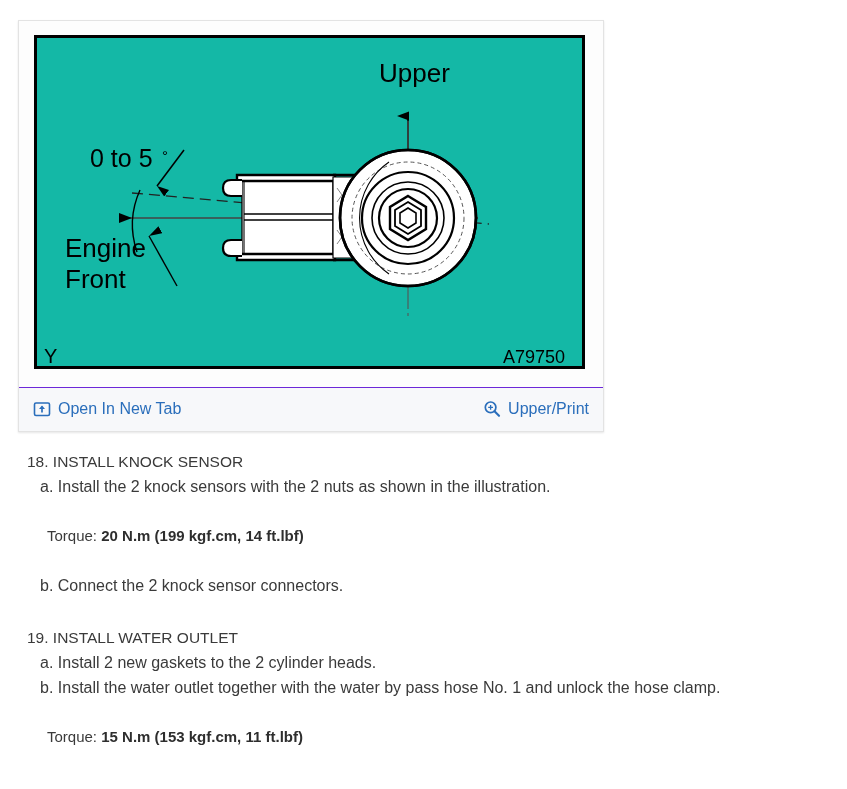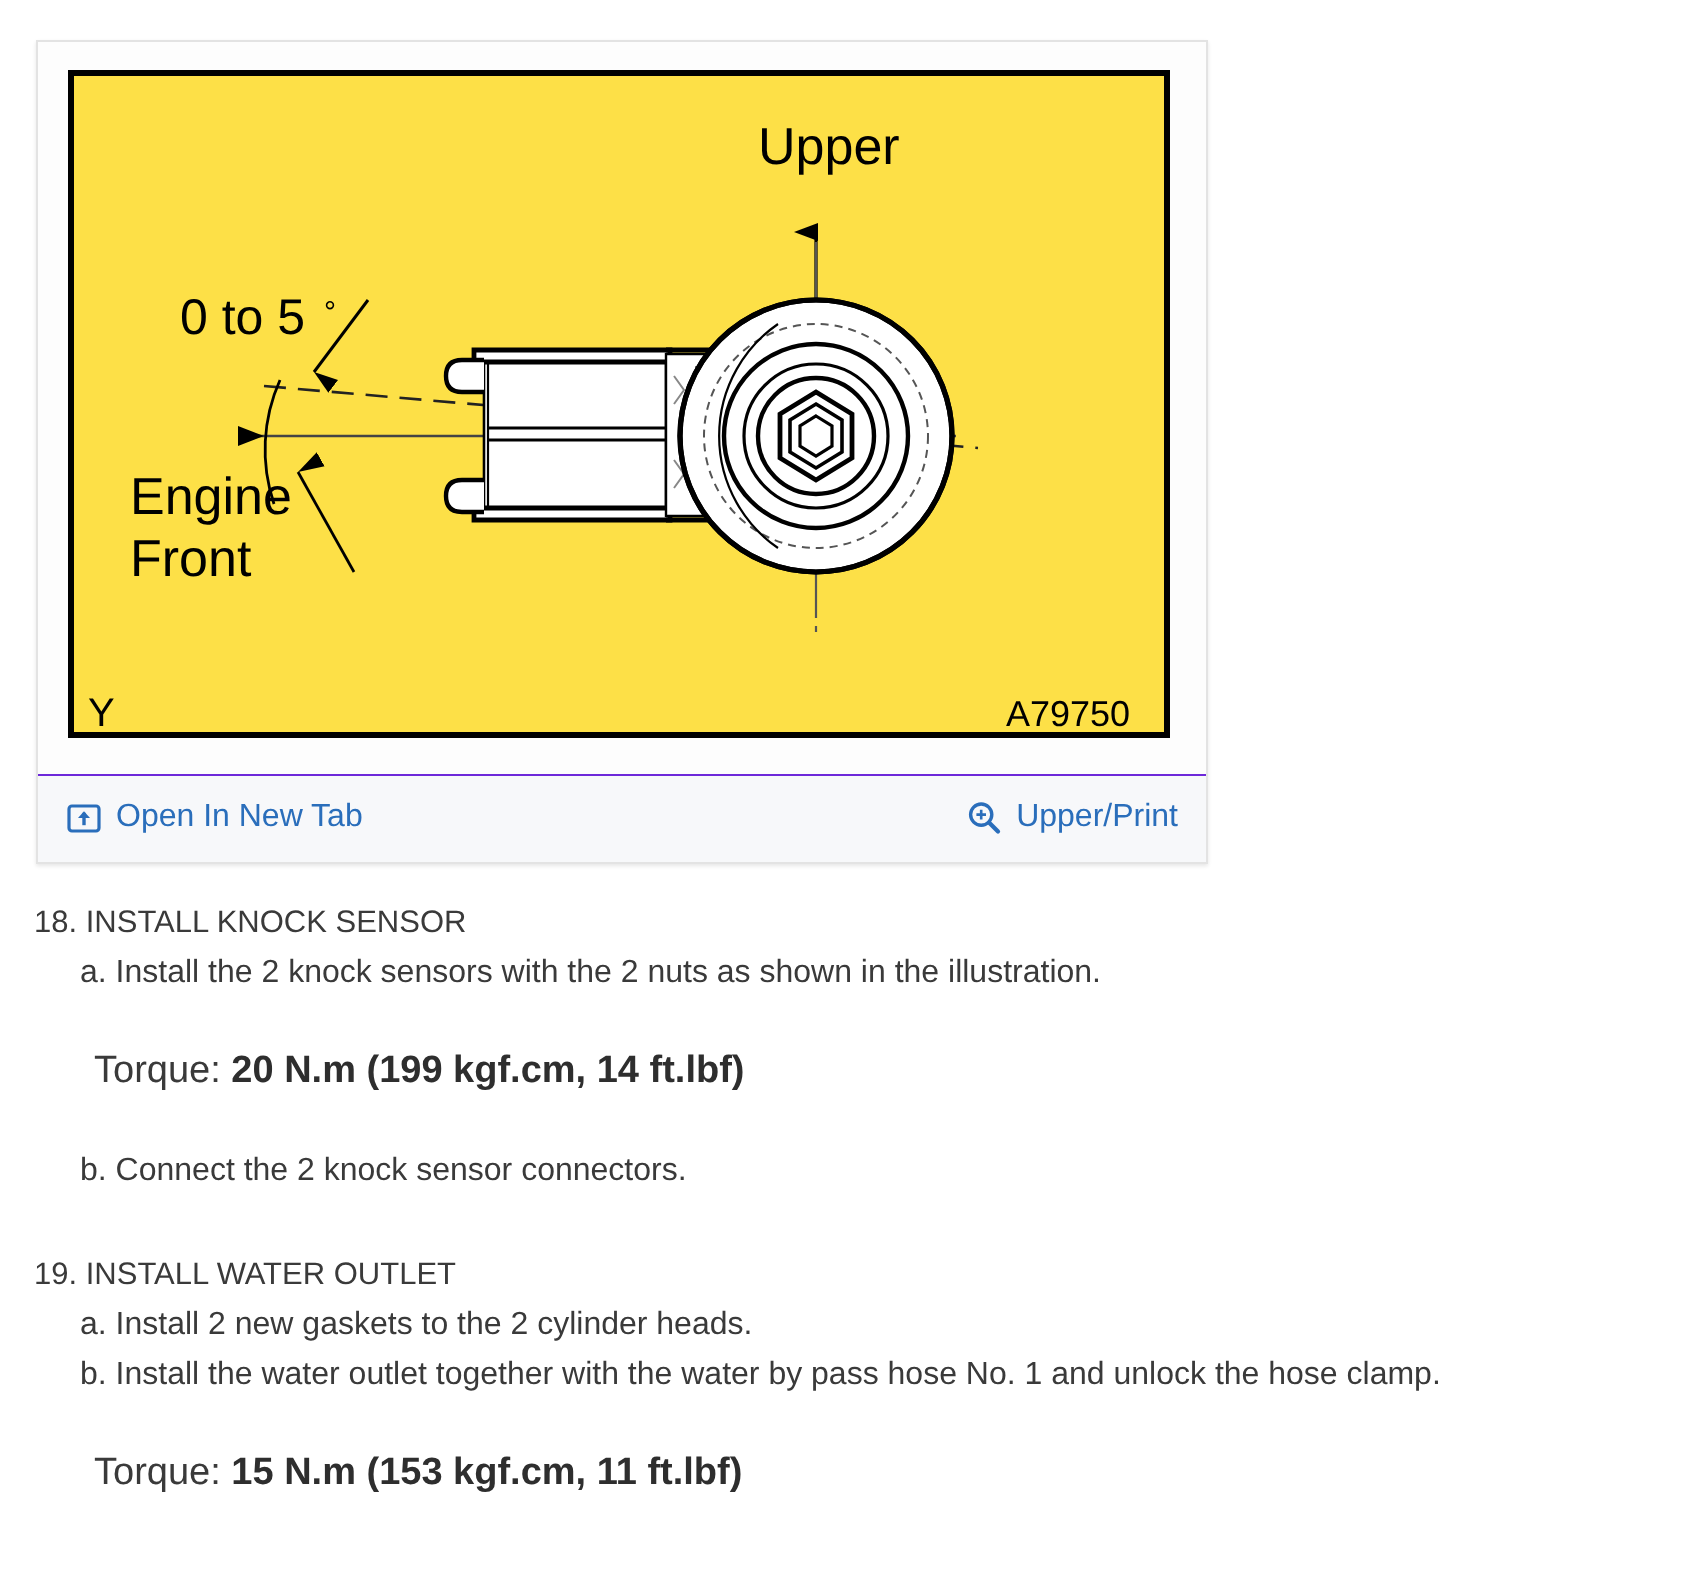"Upper" #figure-image-area { background: #fde047 -> #14b8a6 }
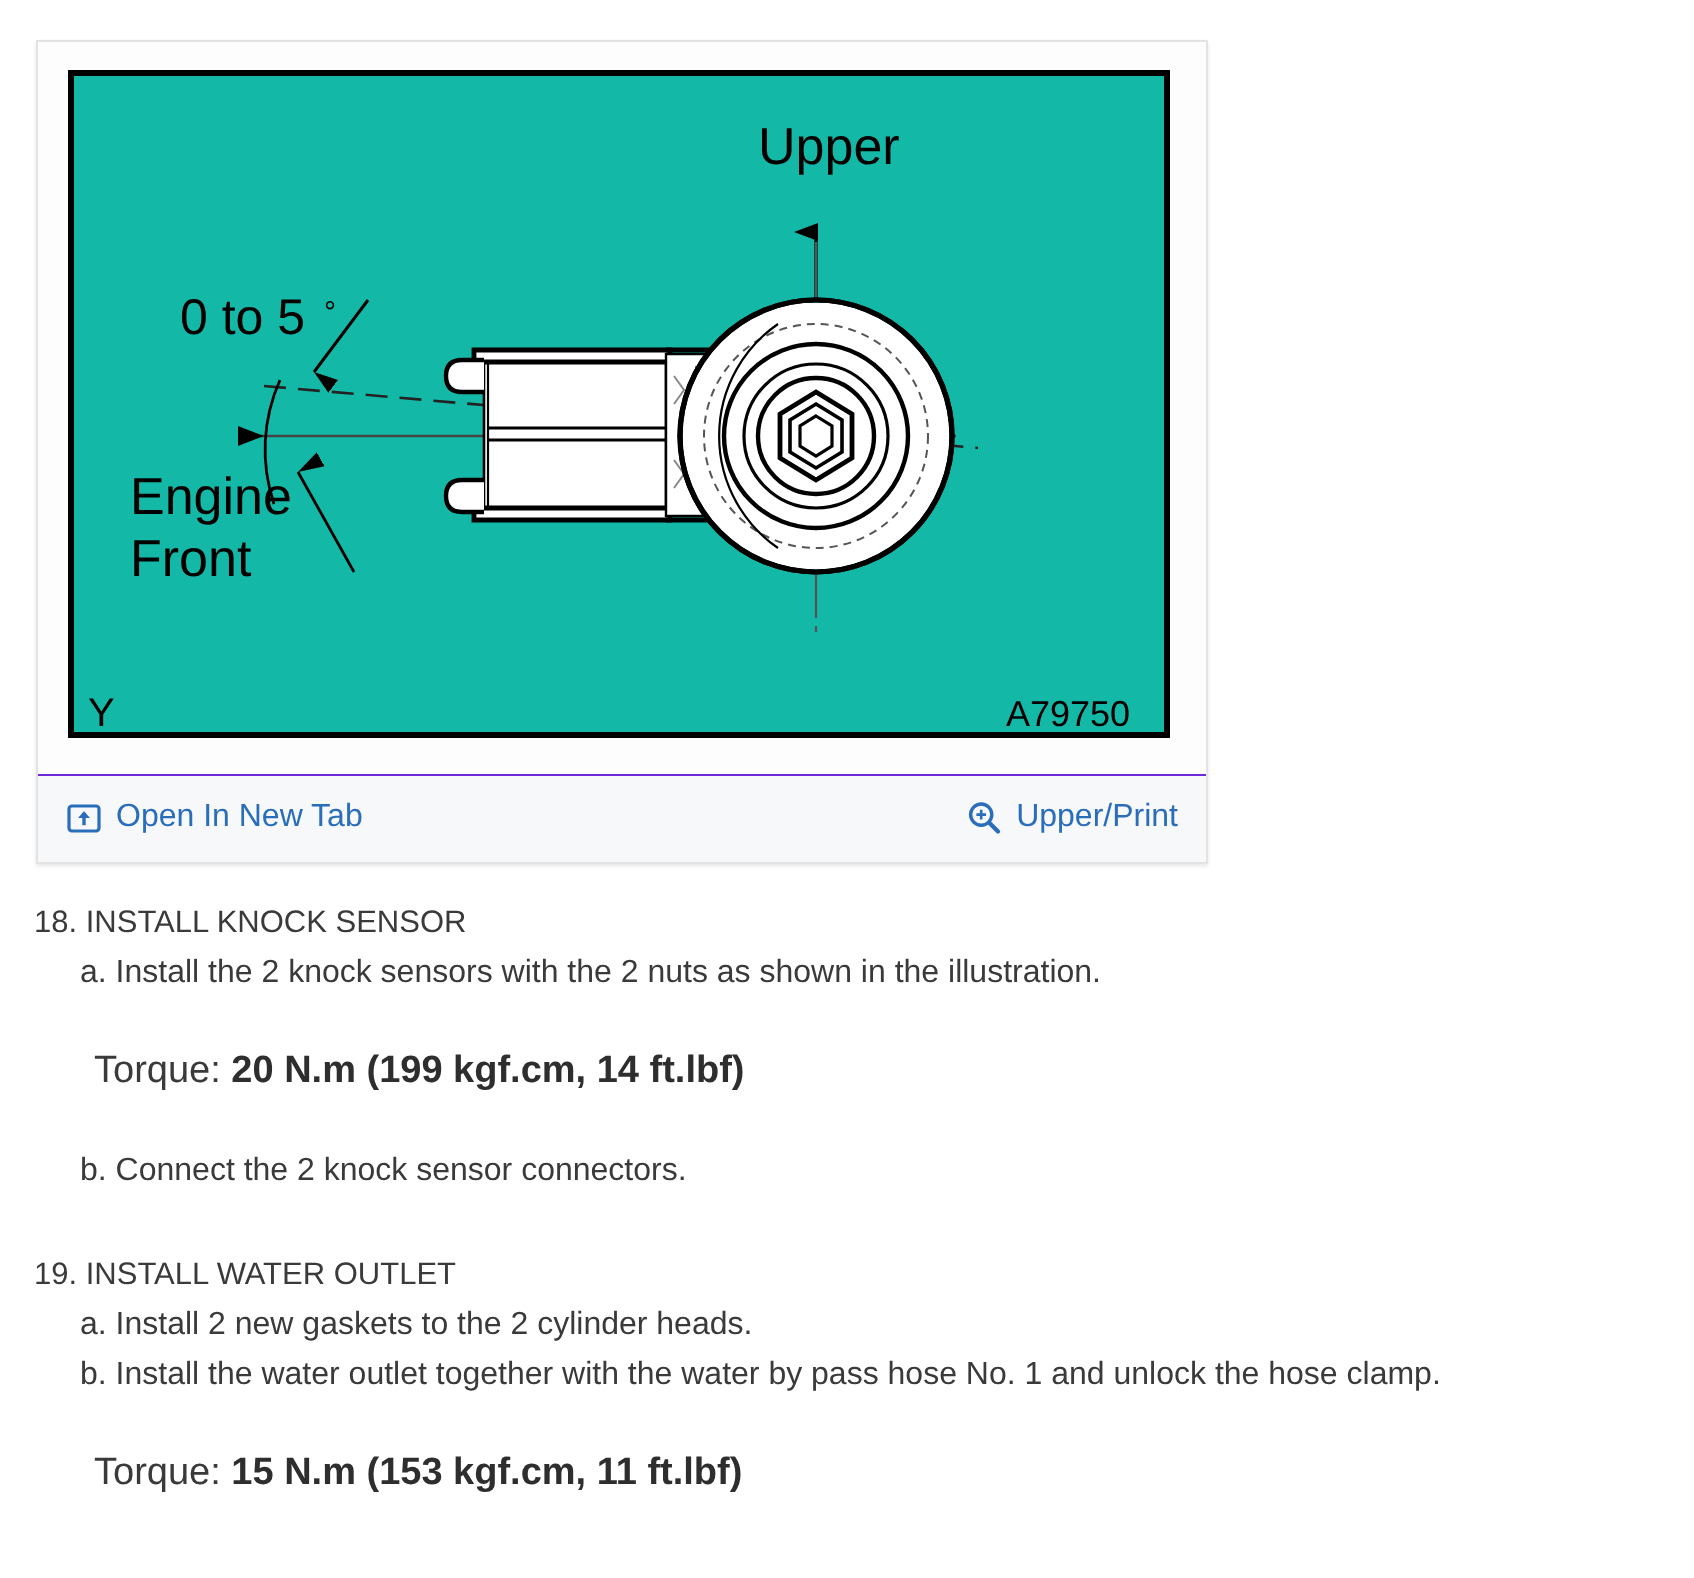"18. INSTALL KNOCK SENSOR" .step-title { margin-left: none -> 10px }
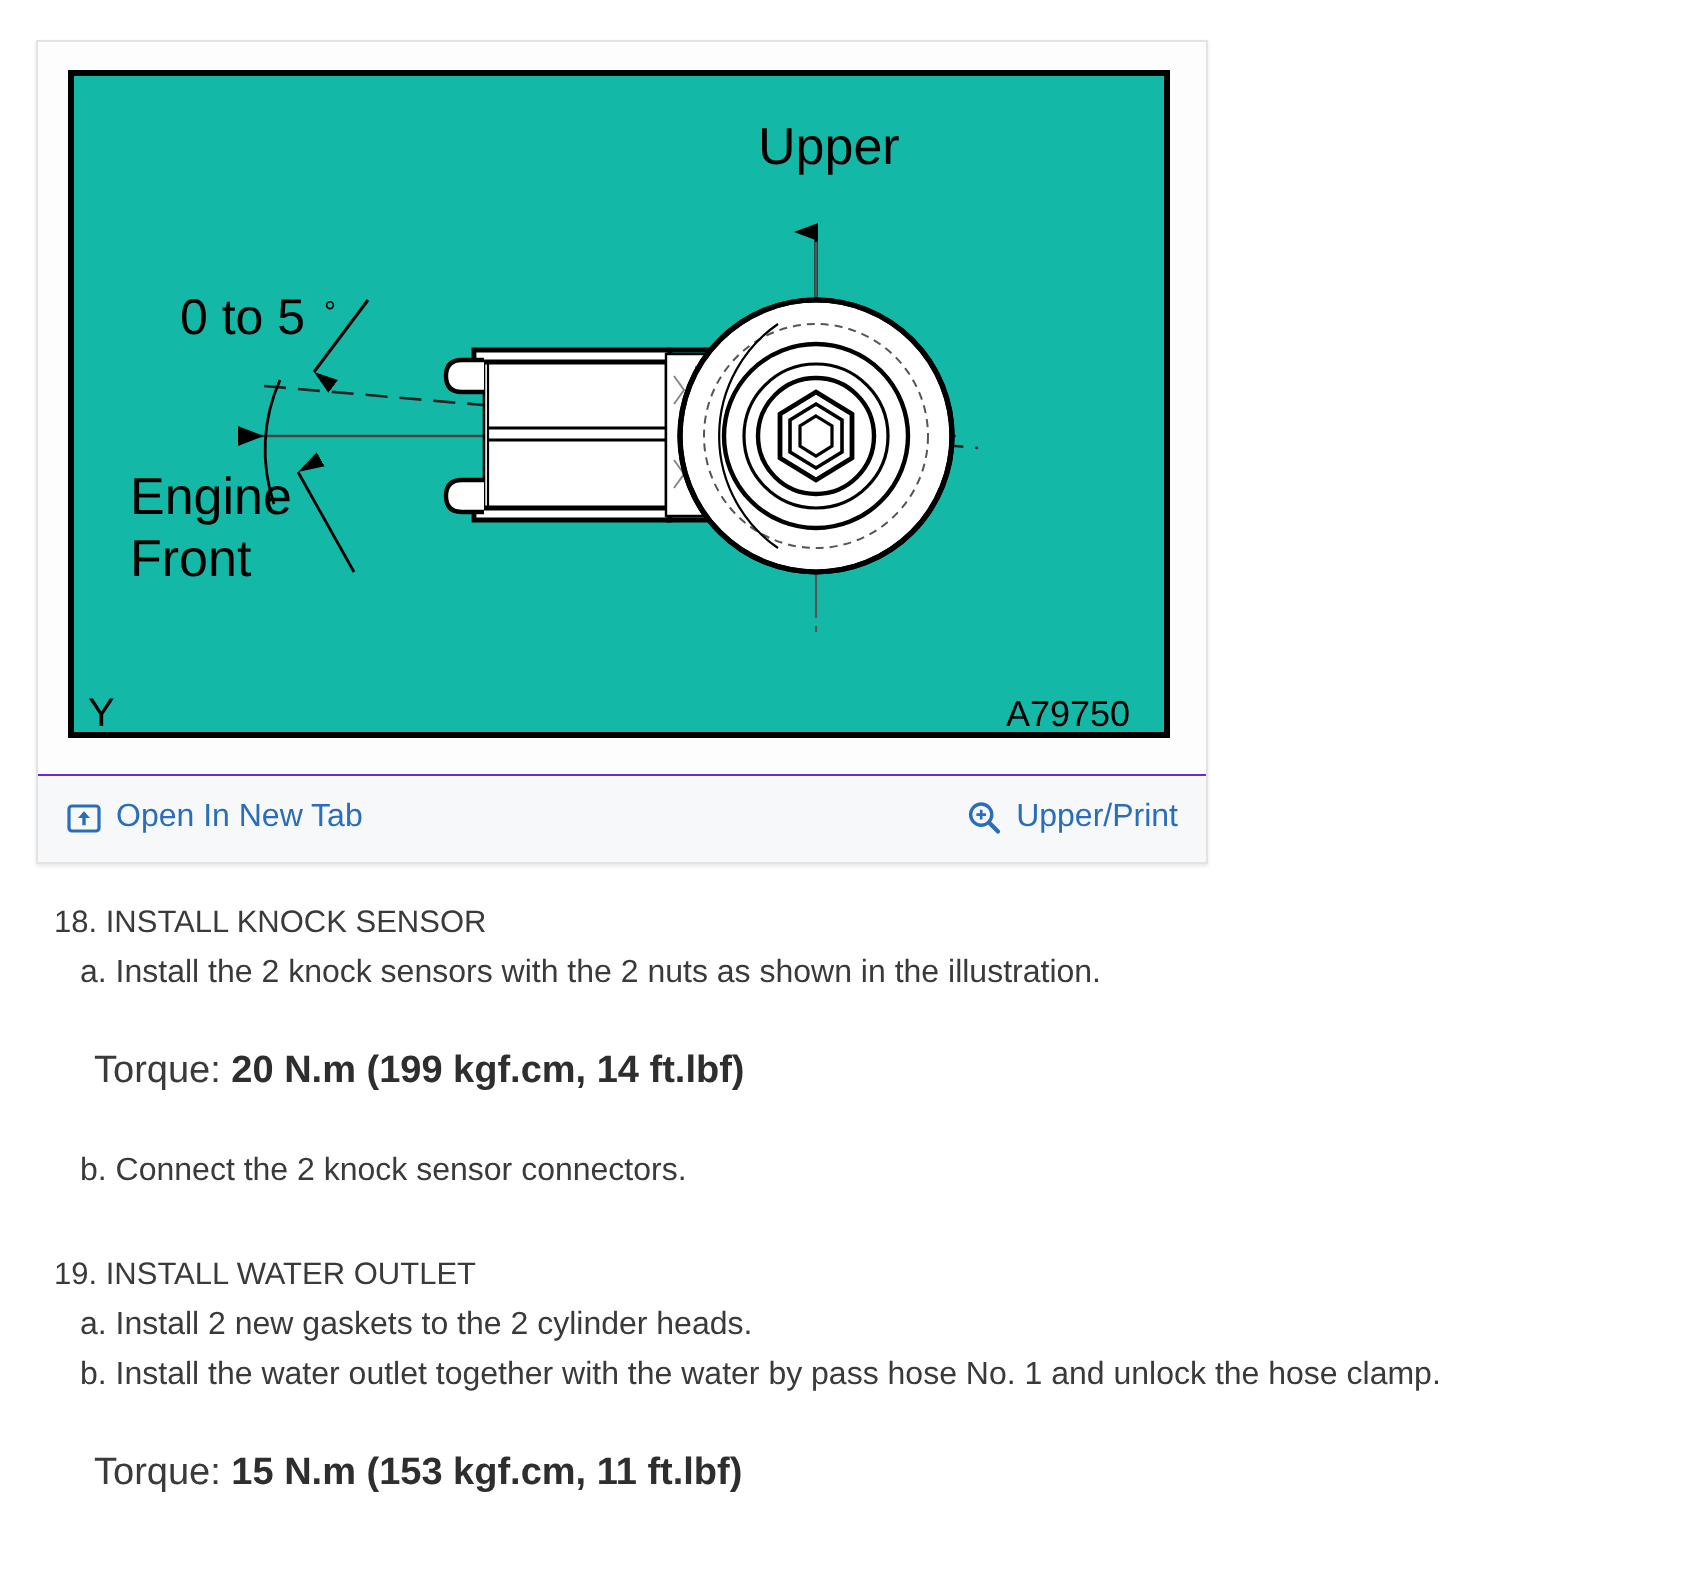"Torque: 20 N.m (199 kgf.cm," .torque-line { font-size: 19px -> 15px }
